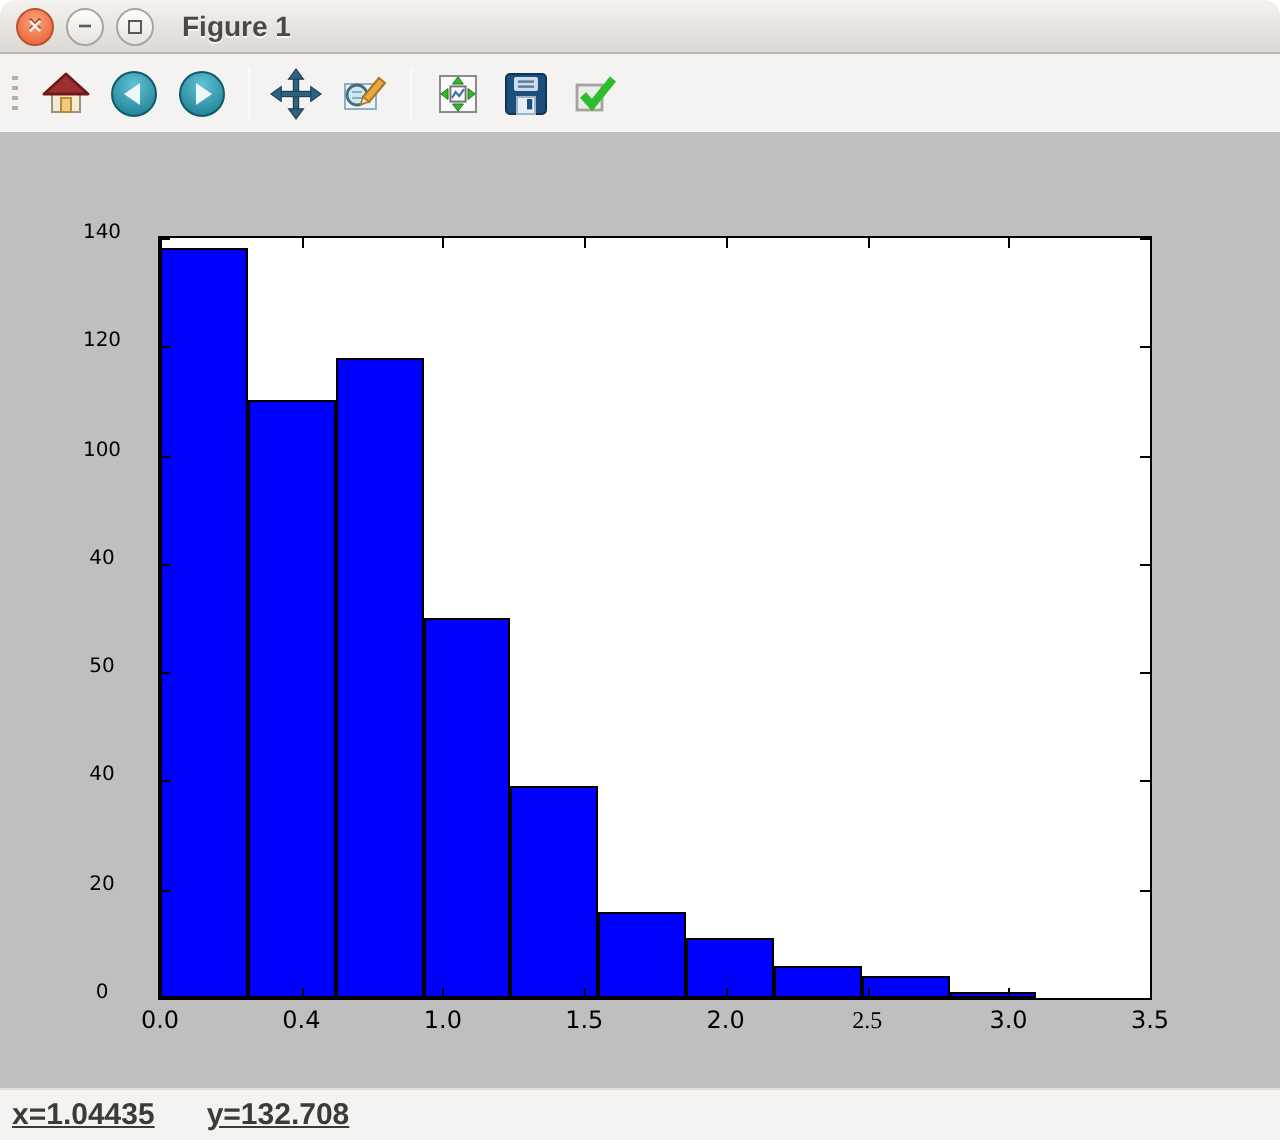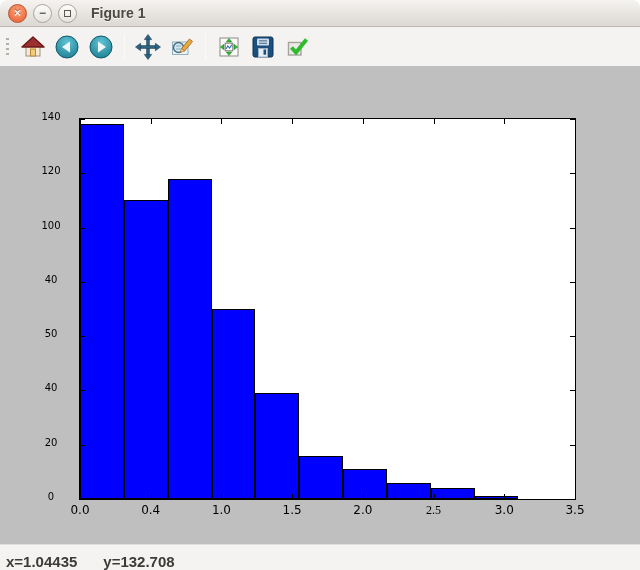"x=1.04435" .statusbar { align-items: flex-end -> center; text-decoration: none -> underline }
